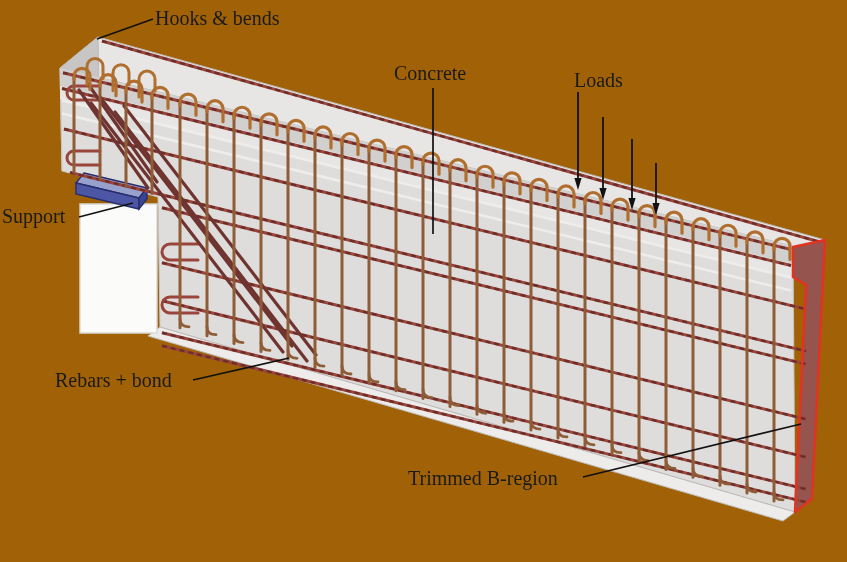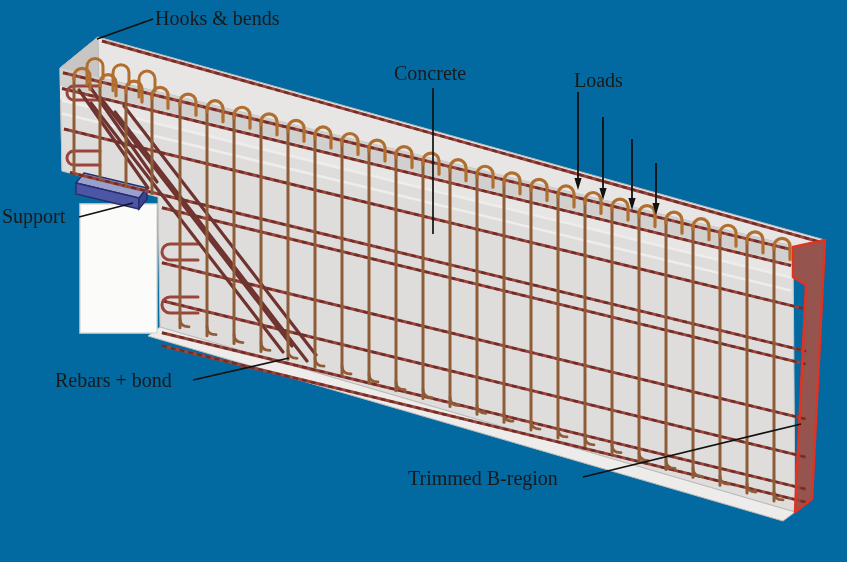"Hooks & bends" .stage { background: #0369a1 -> #a16207 }
